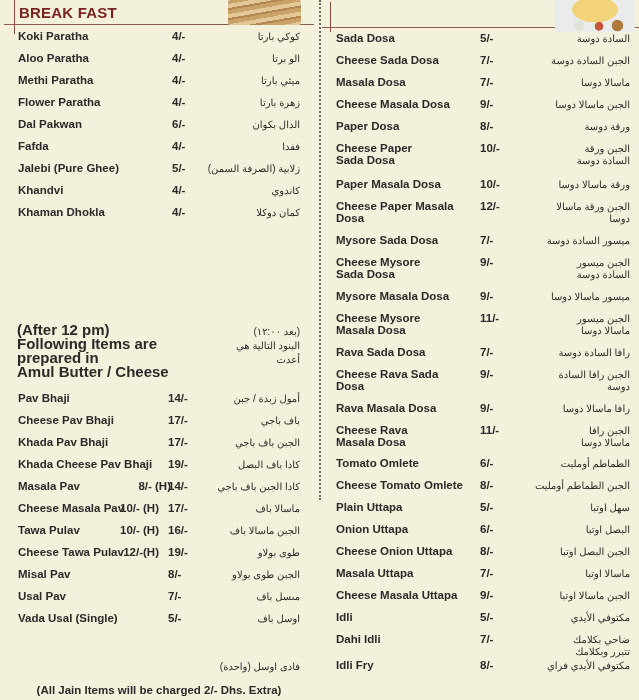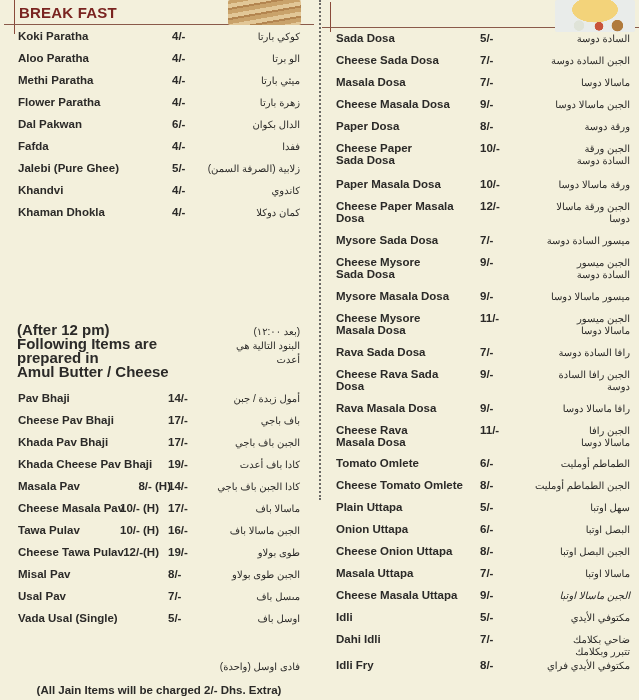"كادا باف أعدت" div.ar { text: أعدت -> البصل }
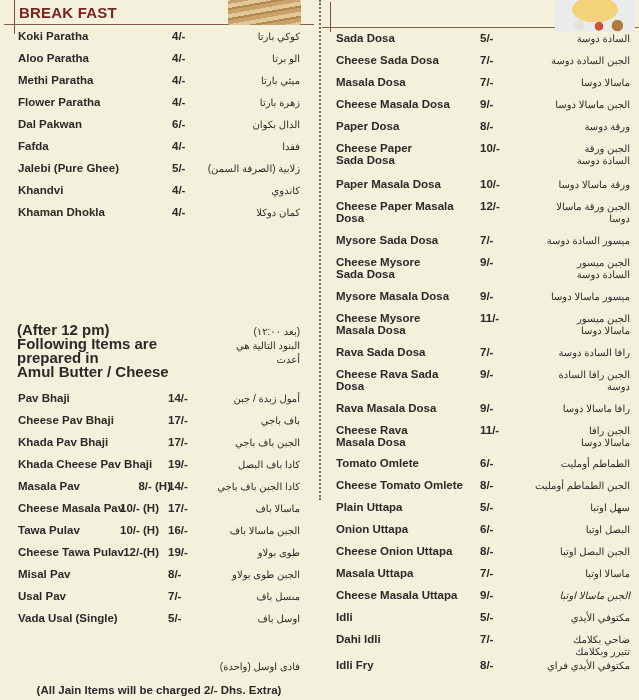"الجبن ماسالا اوتبا" div.ar { font-style: italic -> none }
